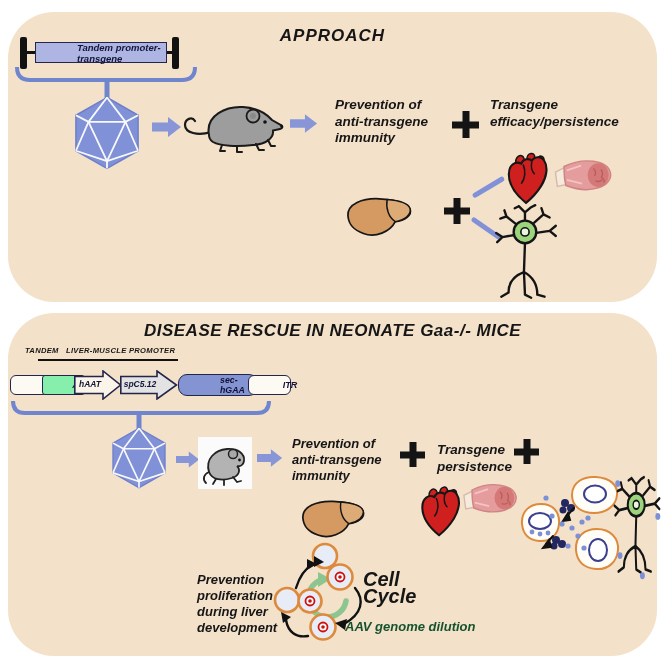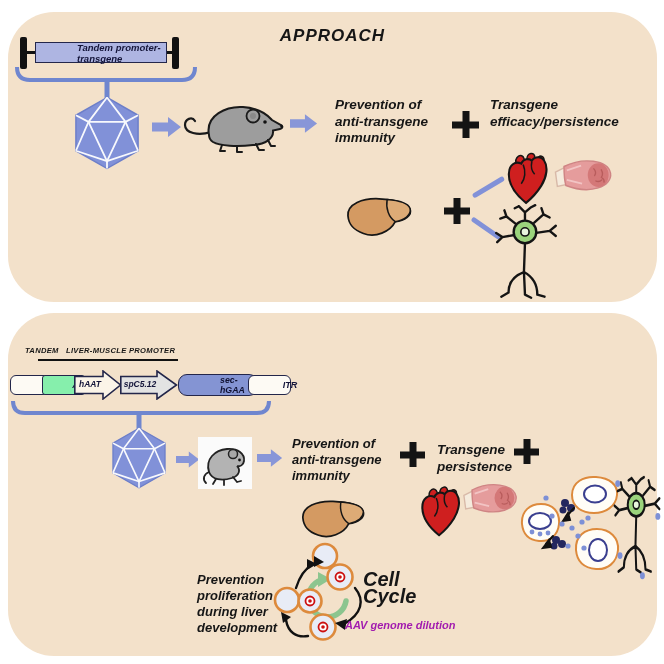"DISEASE RESCUE IN NEONATE Gaa-/-" div.t { html: none -> <div>DISEASE RESCUE IN NEONATE Gaa-/- MICE</div> }
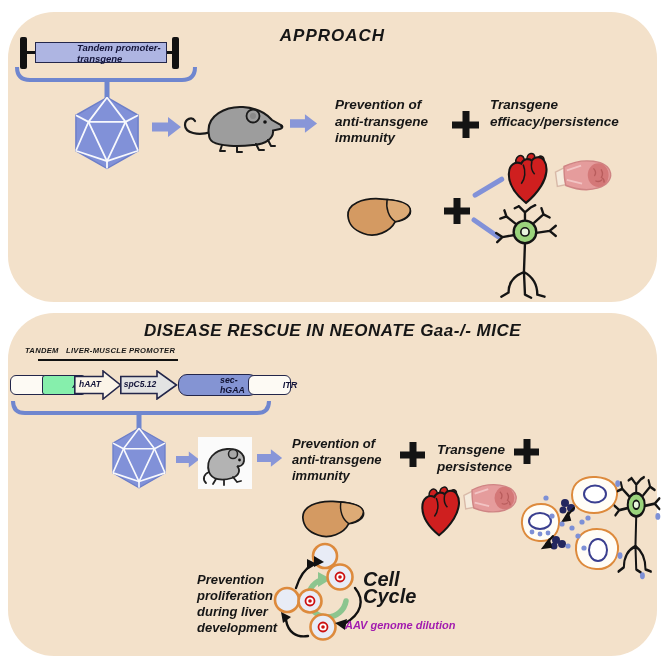"AAV genome dilution" div.t { color: #a21caf -> #14532d; font-size: 11px -> 13px }
